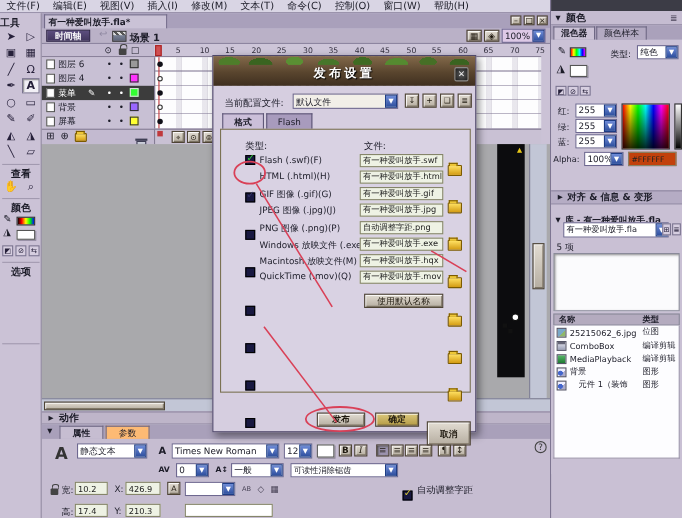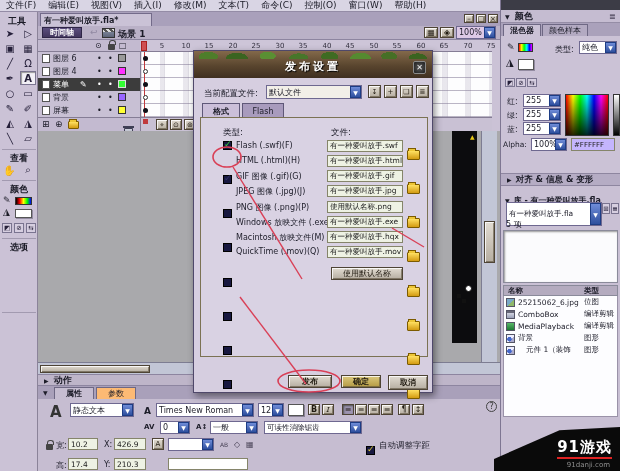"工具" div.a { left: 8px -> 0 }
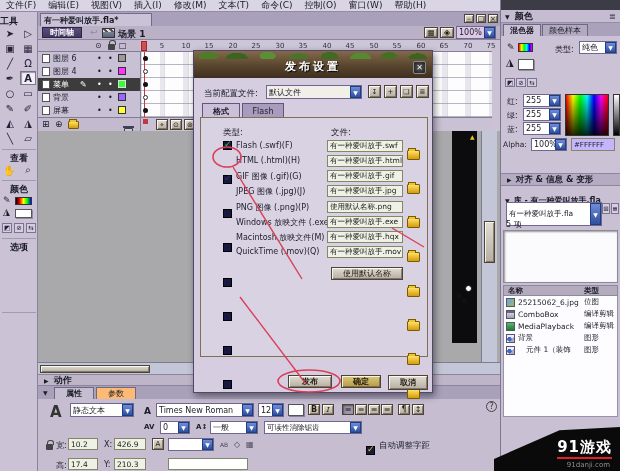"#FFFFFF" div.a { background: #c4b5fd -> #c2410c }
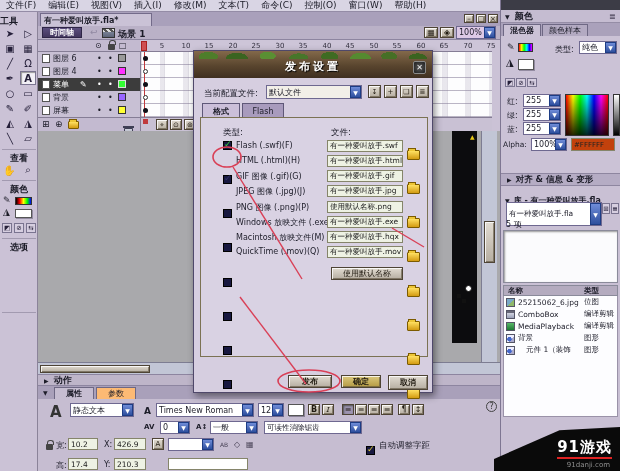"使用默认名称.png" div.a { text: 使用默认名称.png -> 自动调整字距.png }
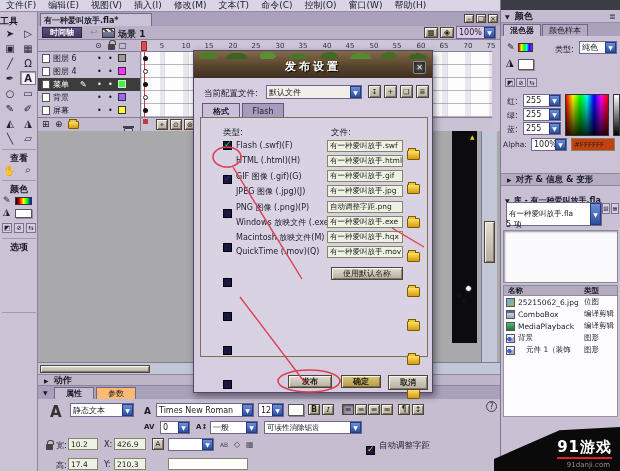"有一种爱叫放手.fla" div.a { height: 24px -> 14px; left: 5px -> 11px }
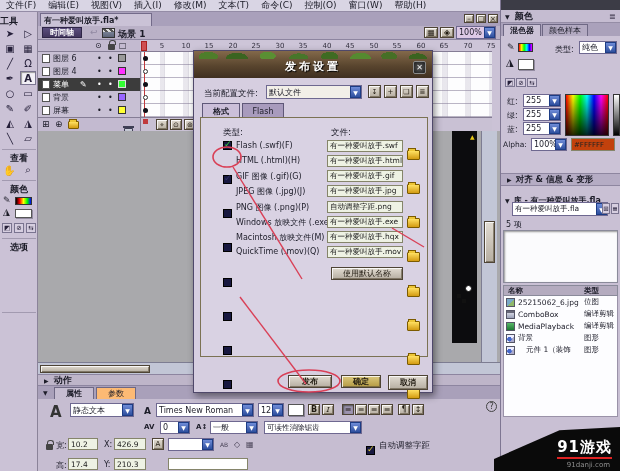"取消" div.a { height: 15px -> 22px; top: 324px -> 332px }
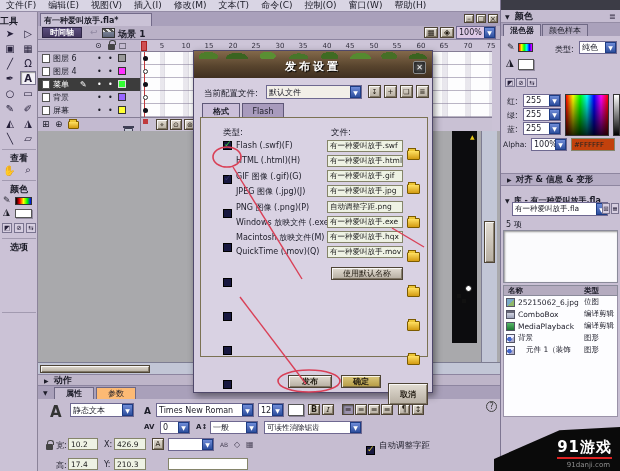"91游戏" div.a { html: <div> <span>91游戏</span> <span>91danji.com</span> </div> -> none }
